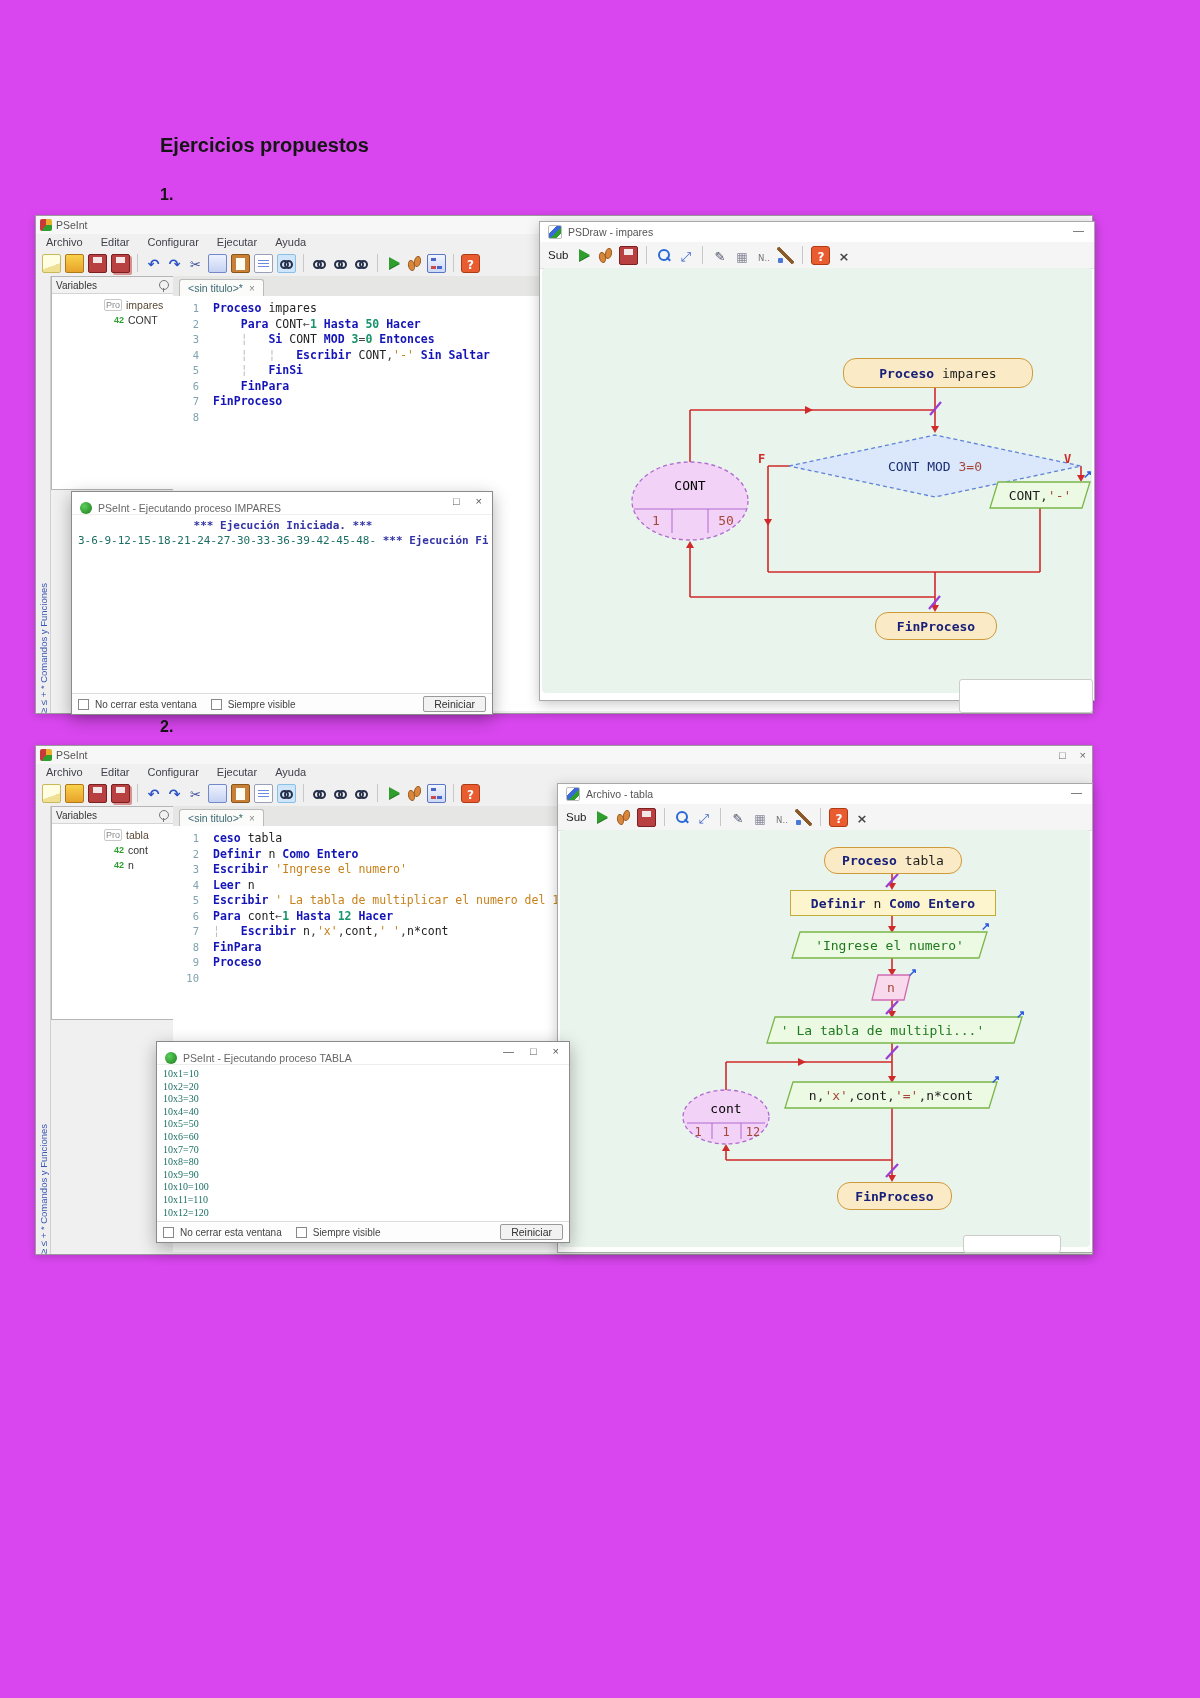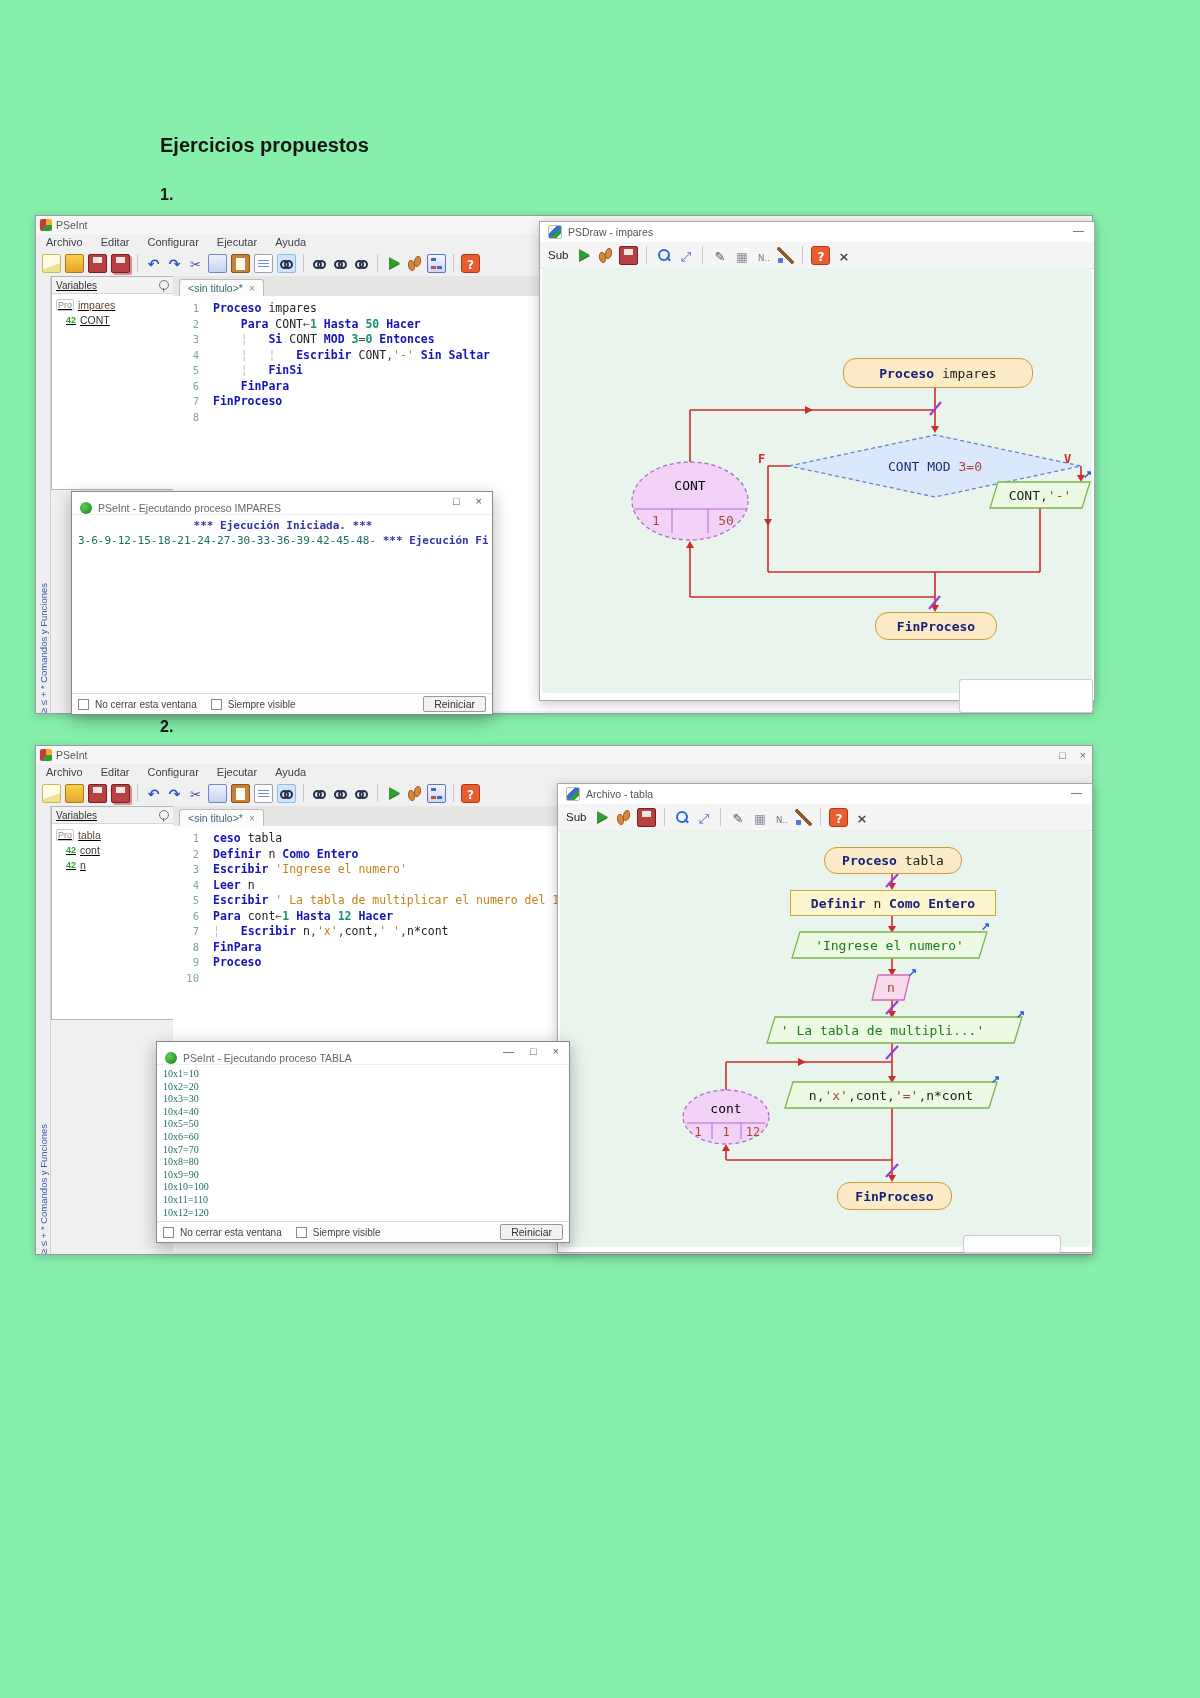"Ejercicios propuestos" .page { background: #86efac -> #d946ef }
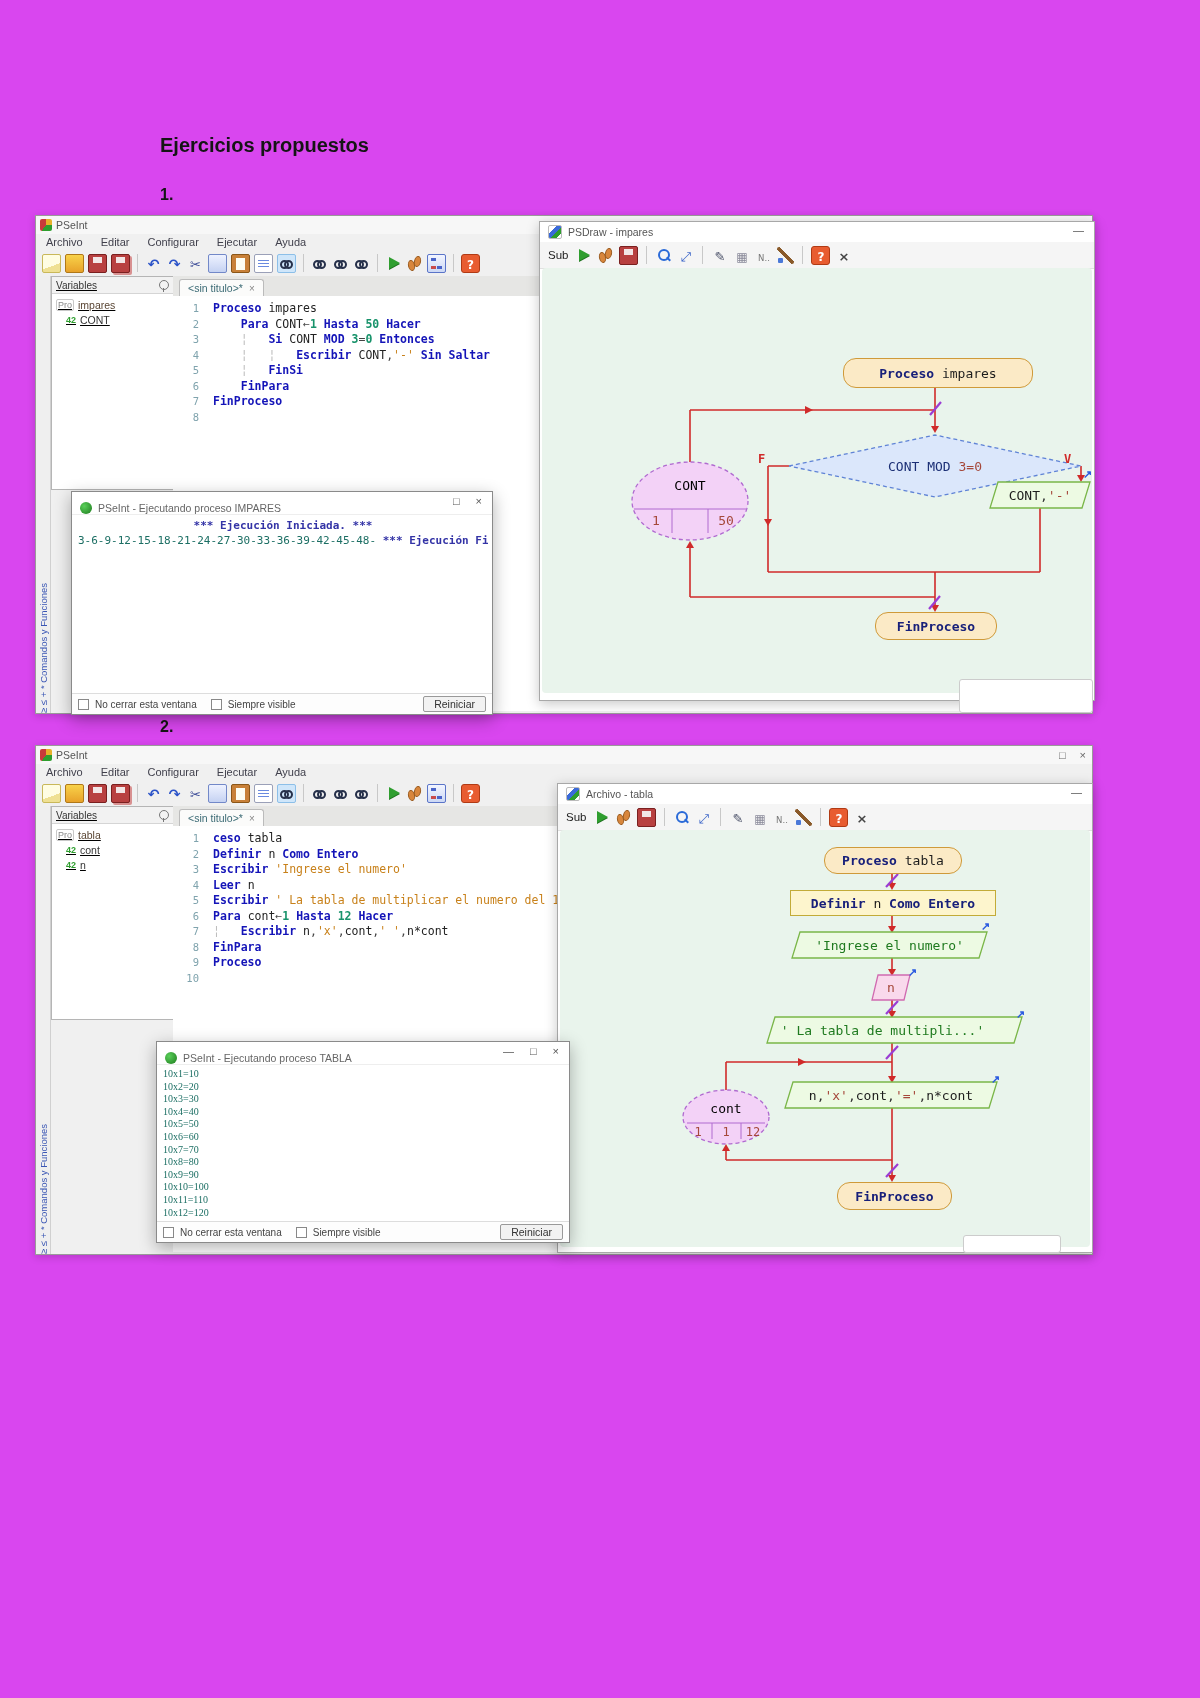"Variables" .varspanel { text-decoration: underline -> none }
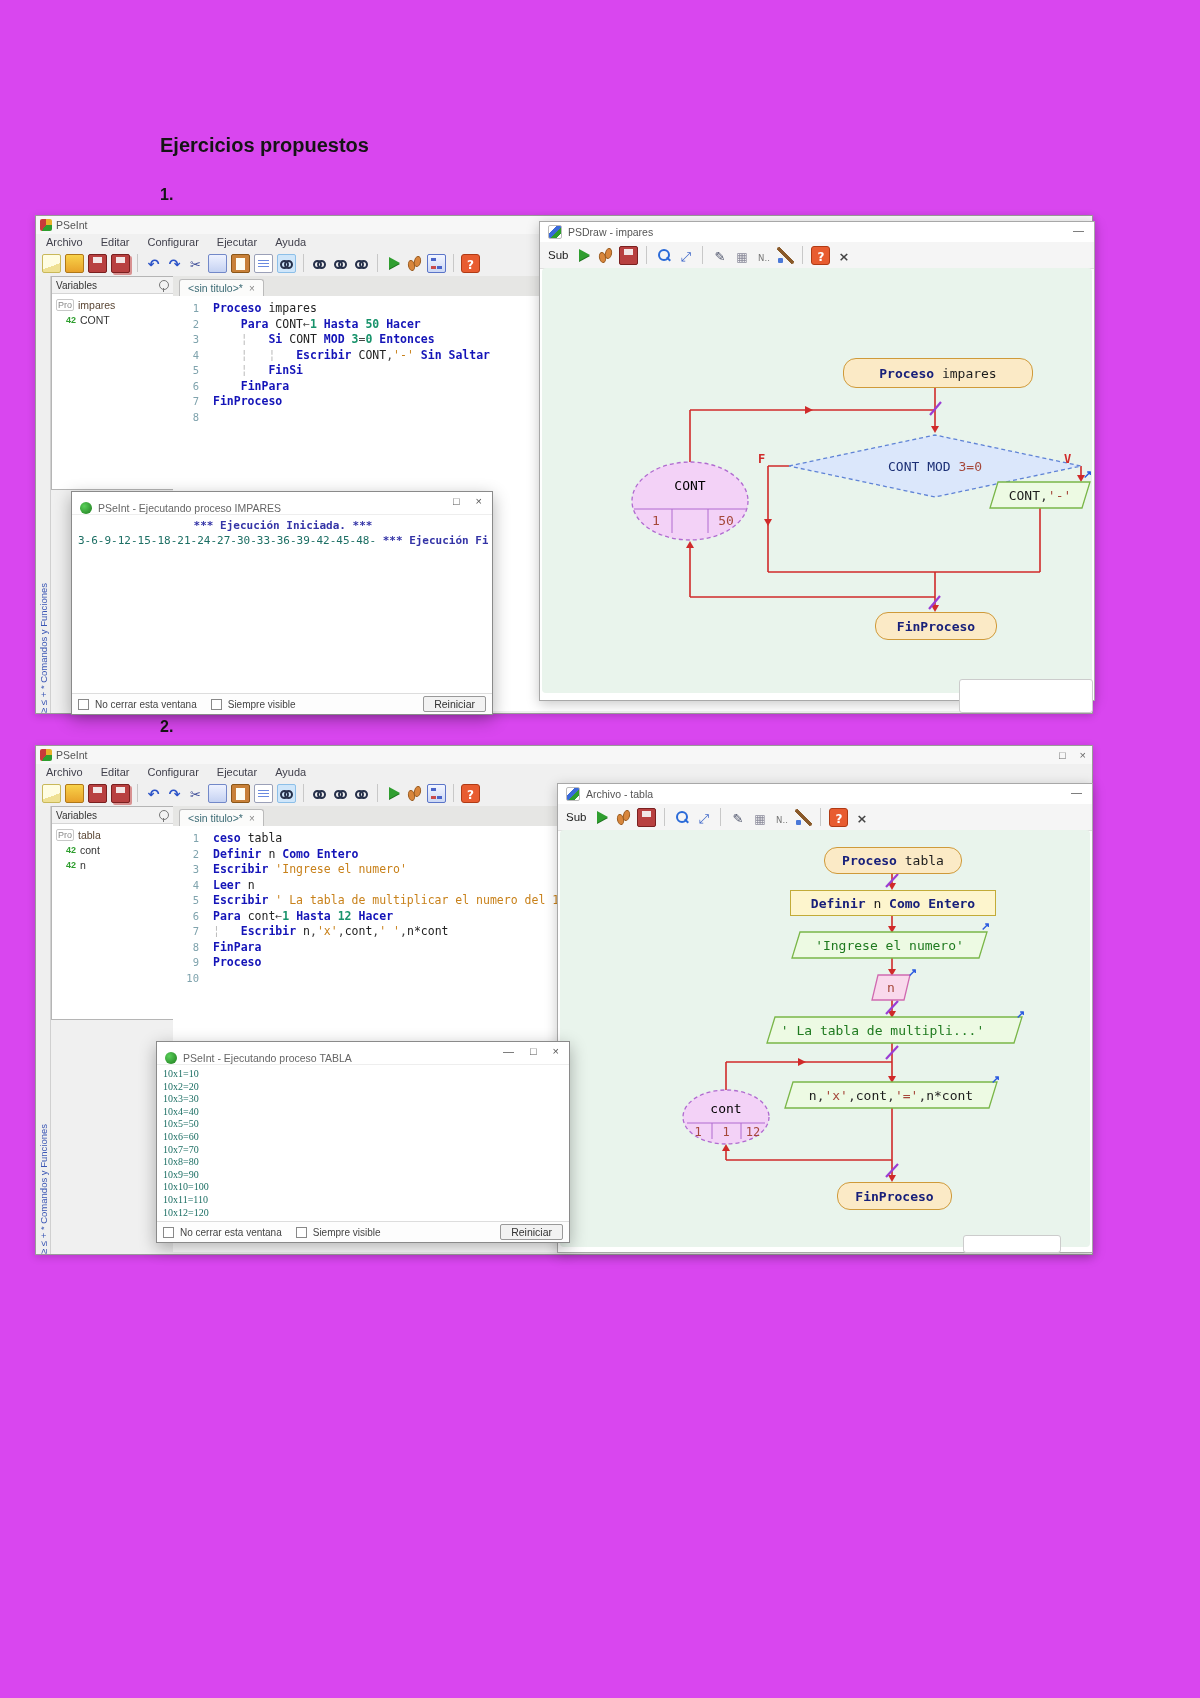"Pro" .vlist { margin-left: none -> 48px }
